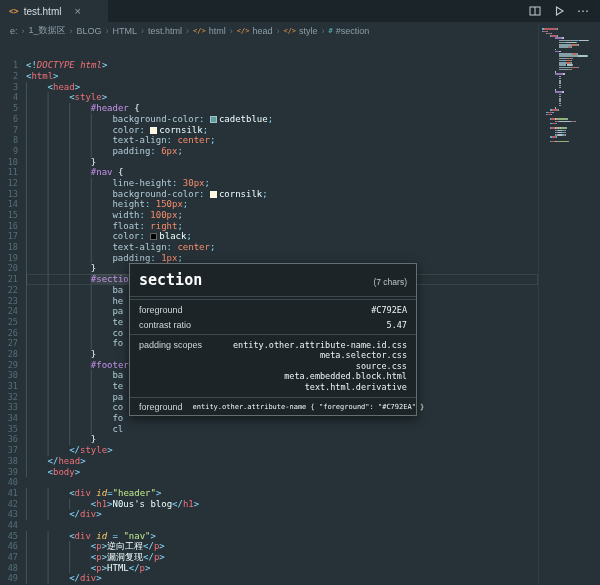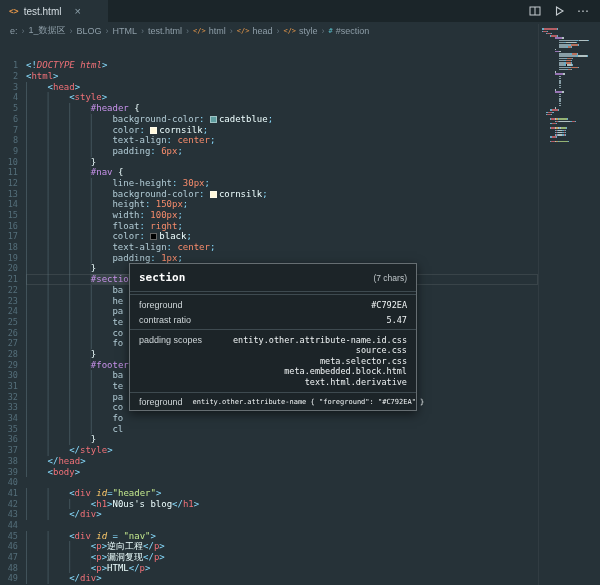"section" .hv-token { font-size: 11px -> 15px }
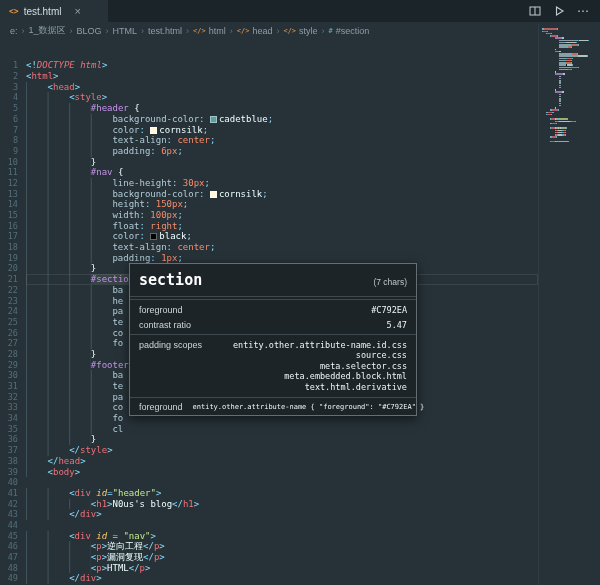"source.css" div { order: before "meta.selector.css" -> after "meta.selector.css" }
